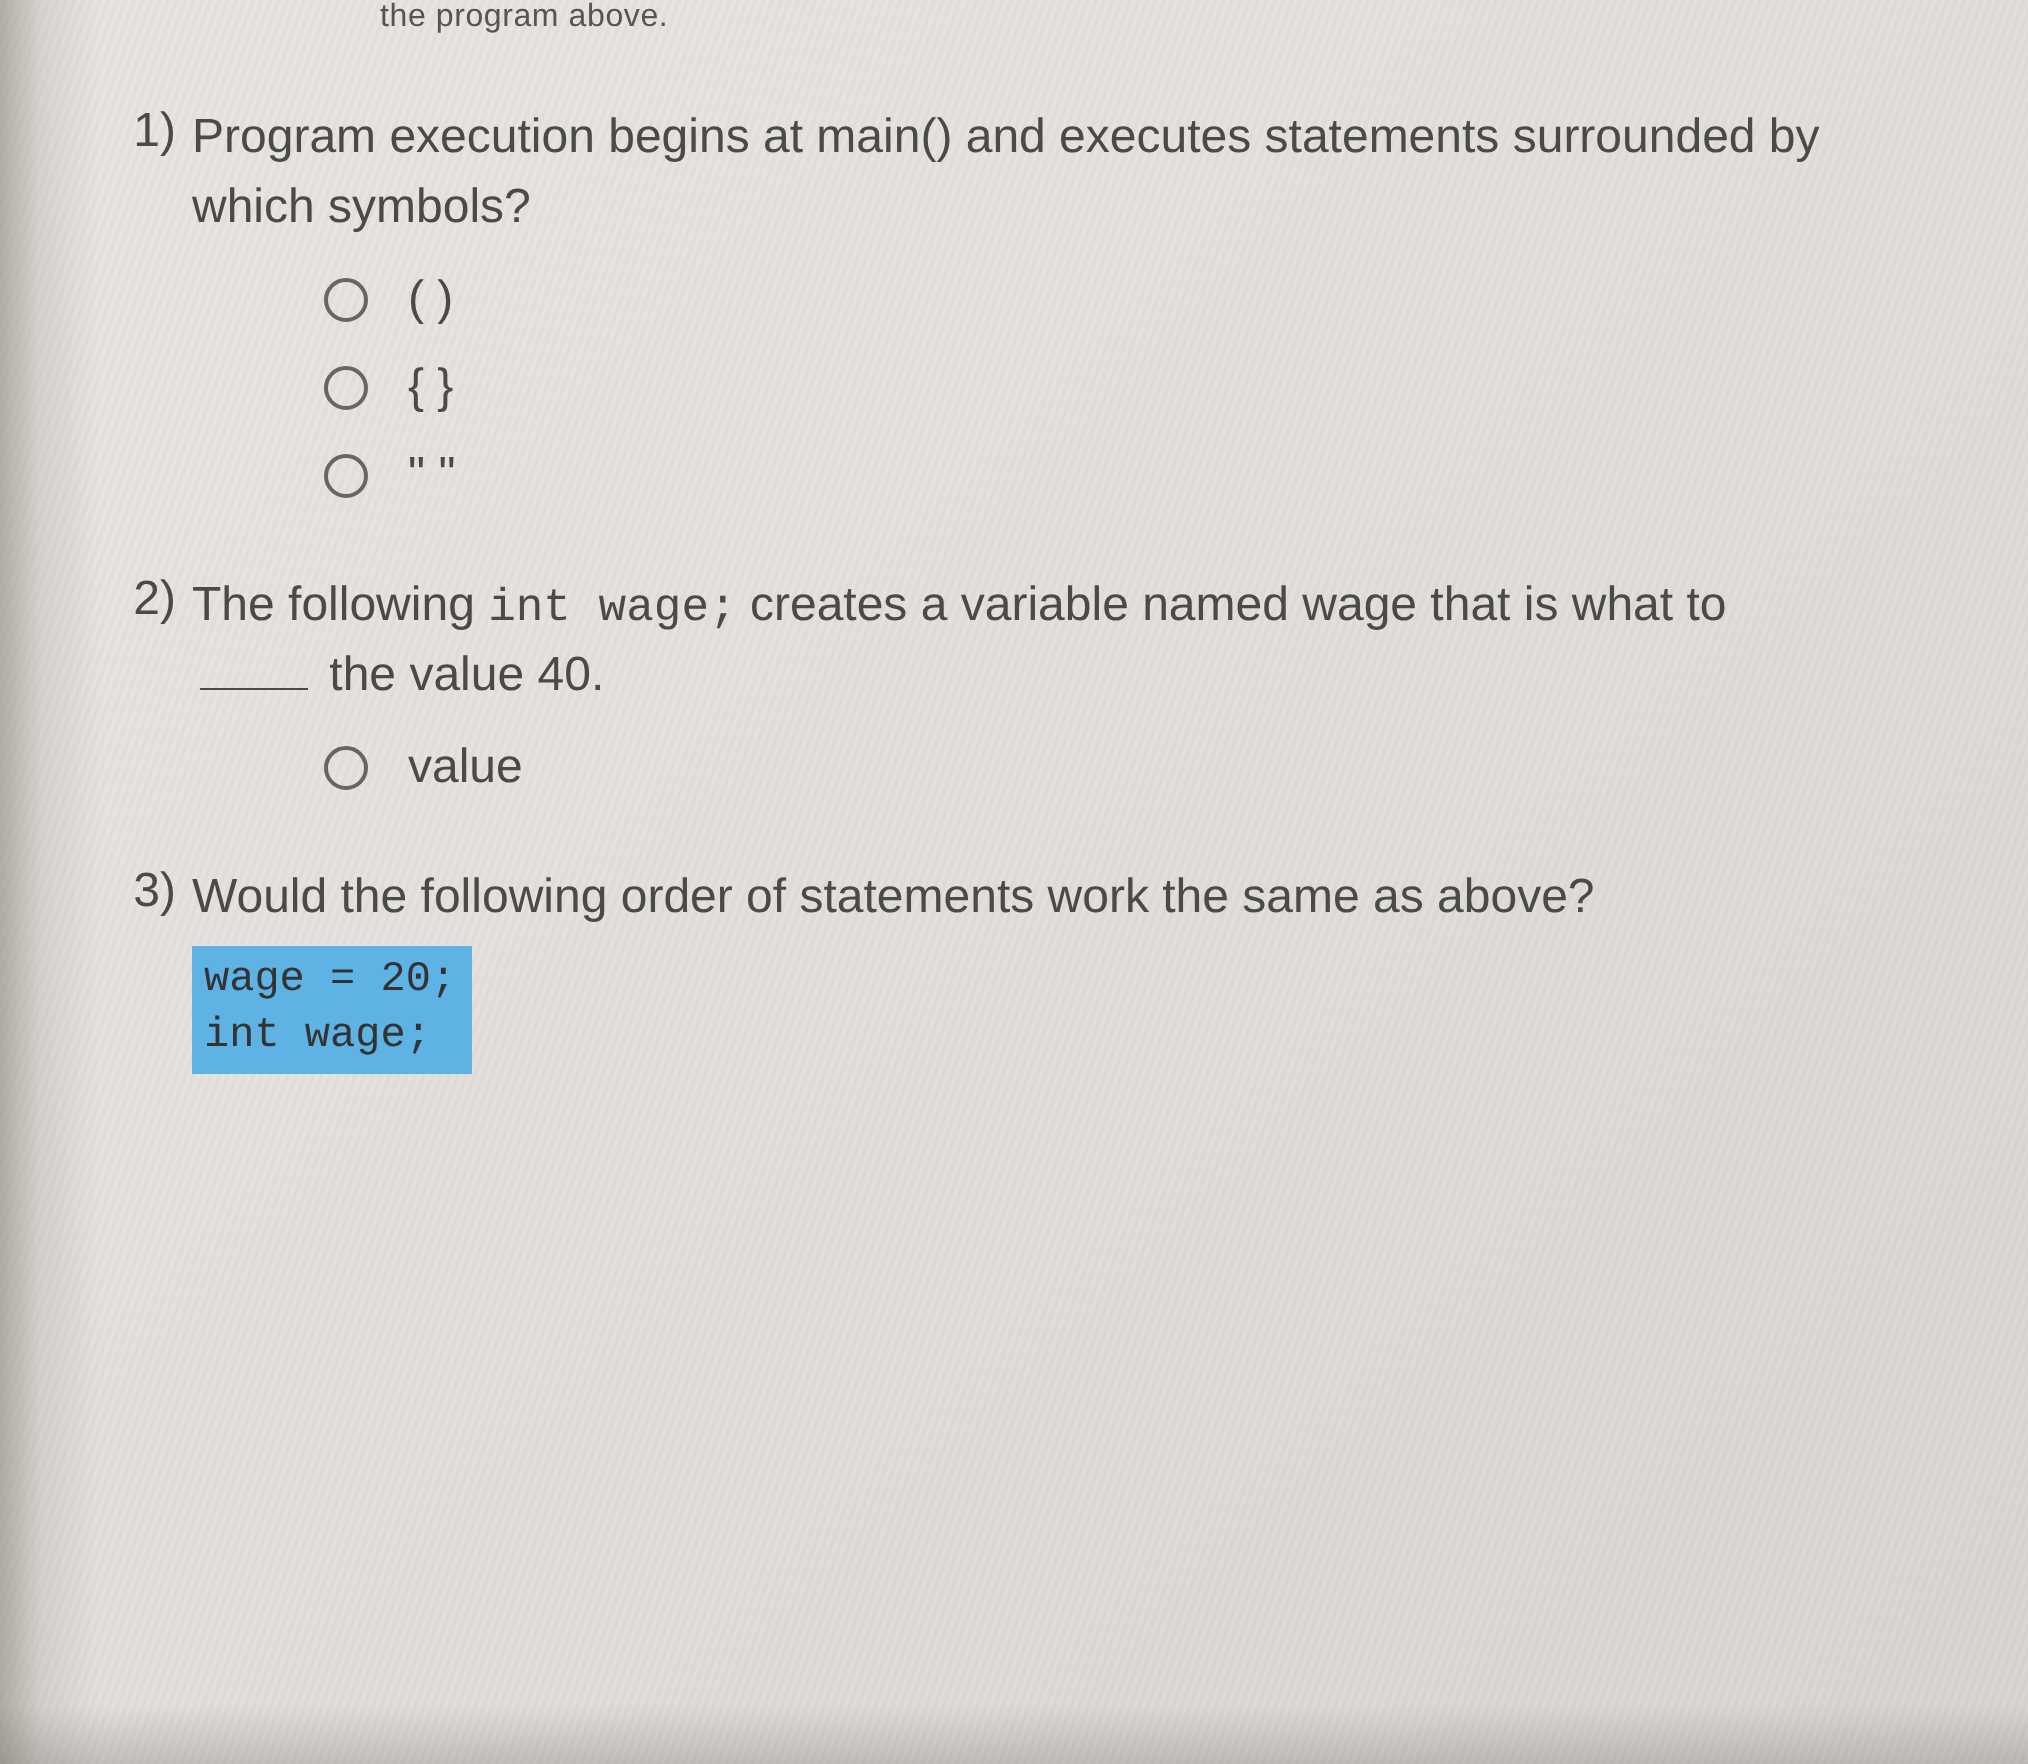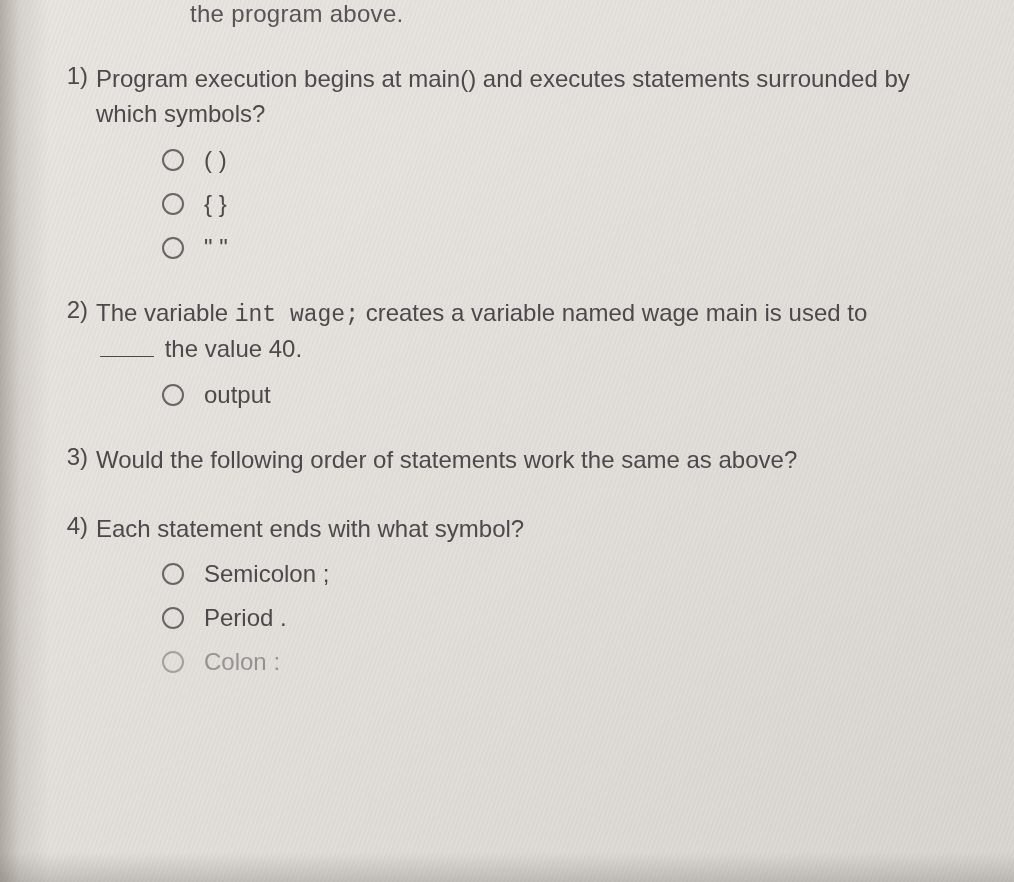"the program above." .partial-top { font-size: 24px -> 16px }
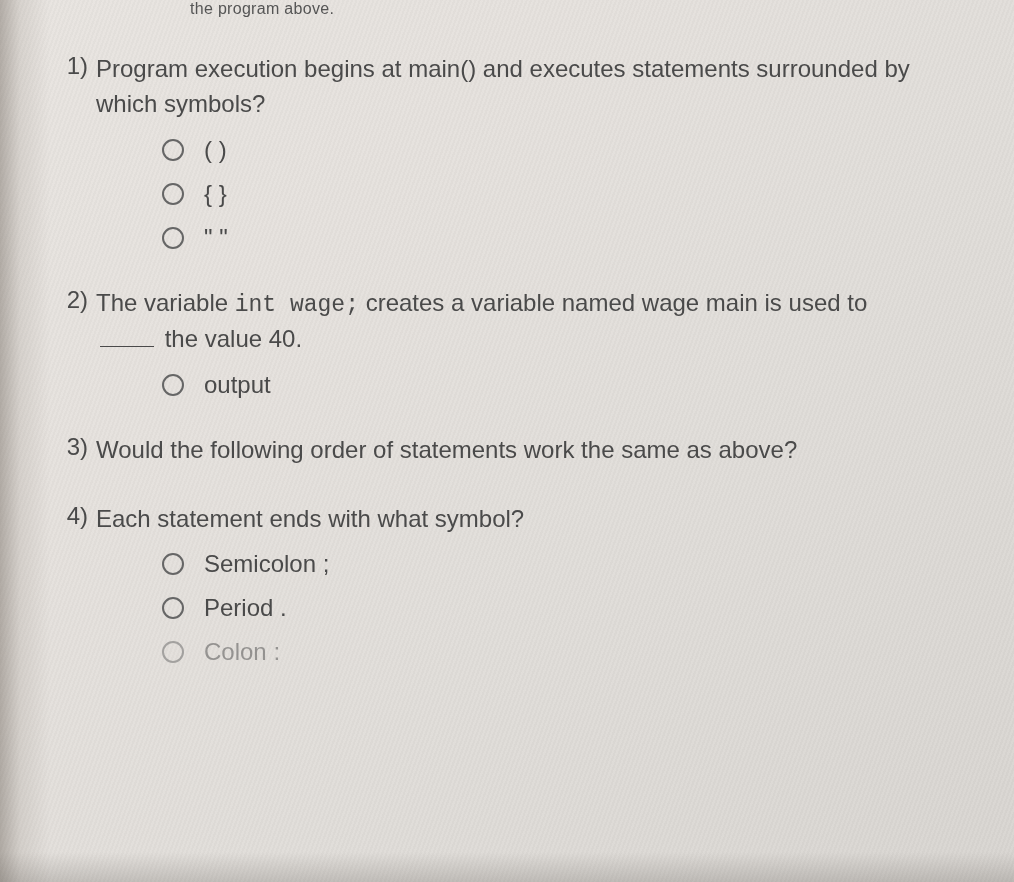"The variable" span { text: variable -> following }
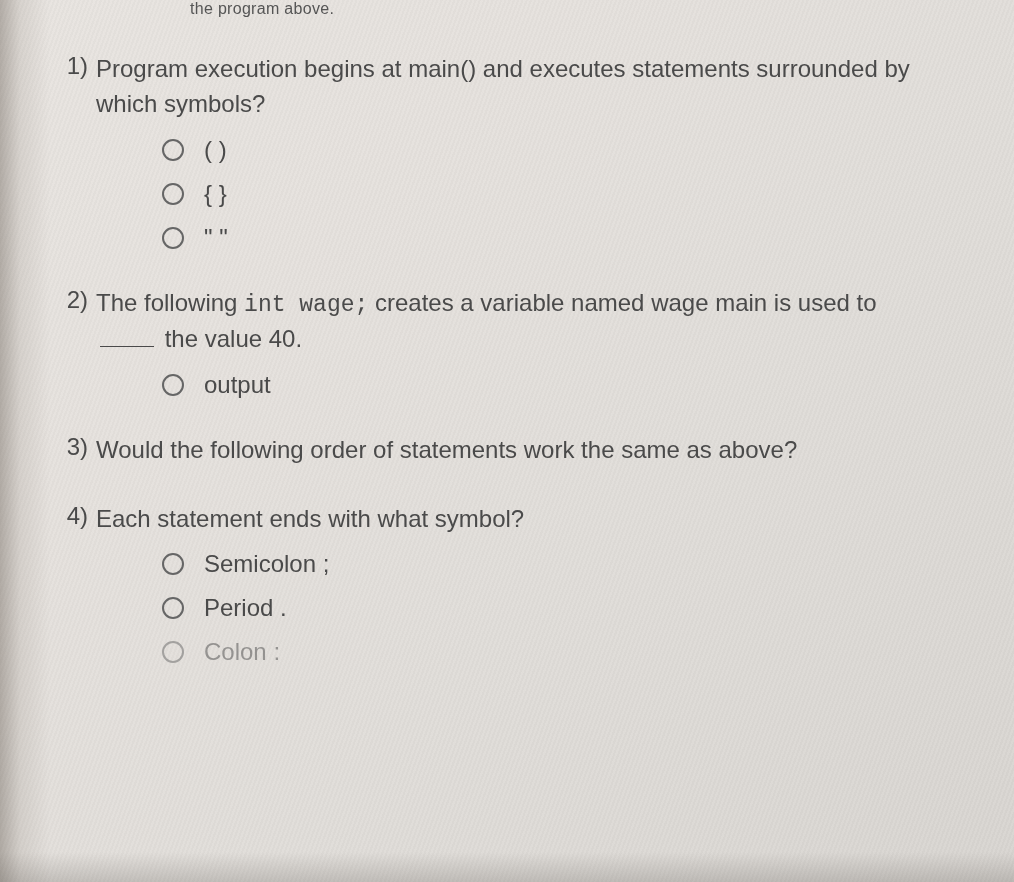"creates a variable named wage" span { text: main is used -> that is what }
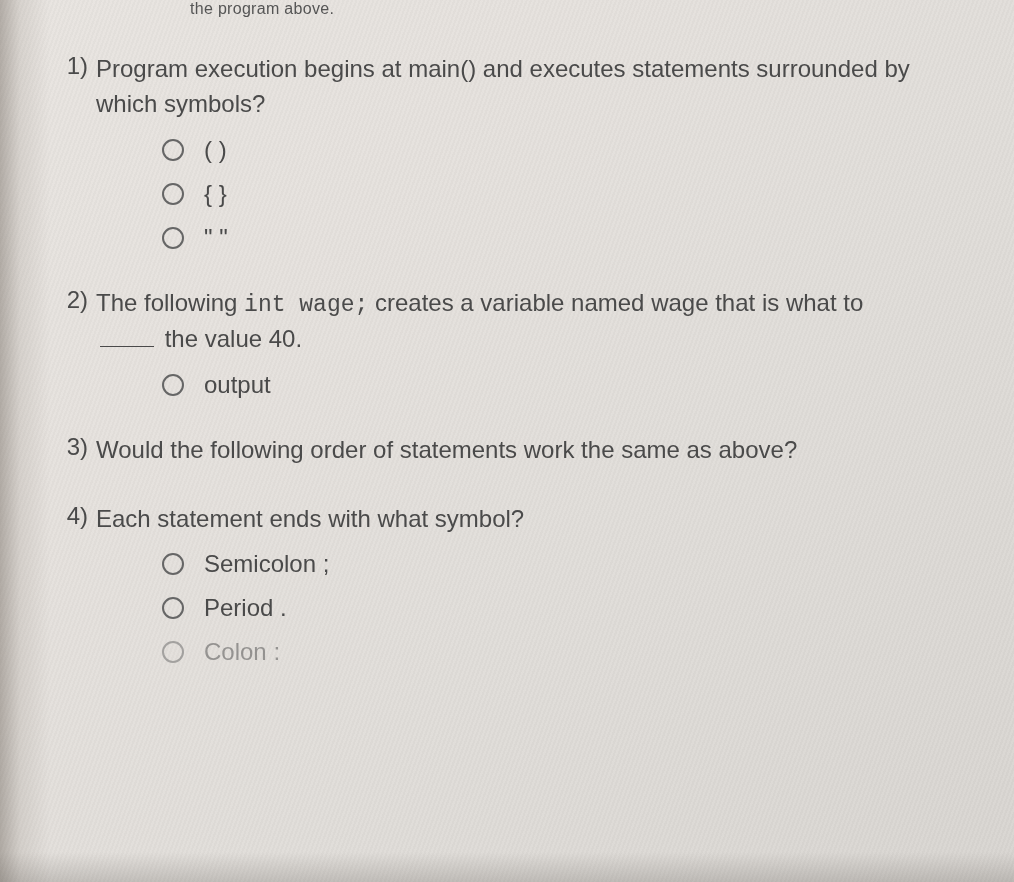"output" div.option-label { text: output -> value }
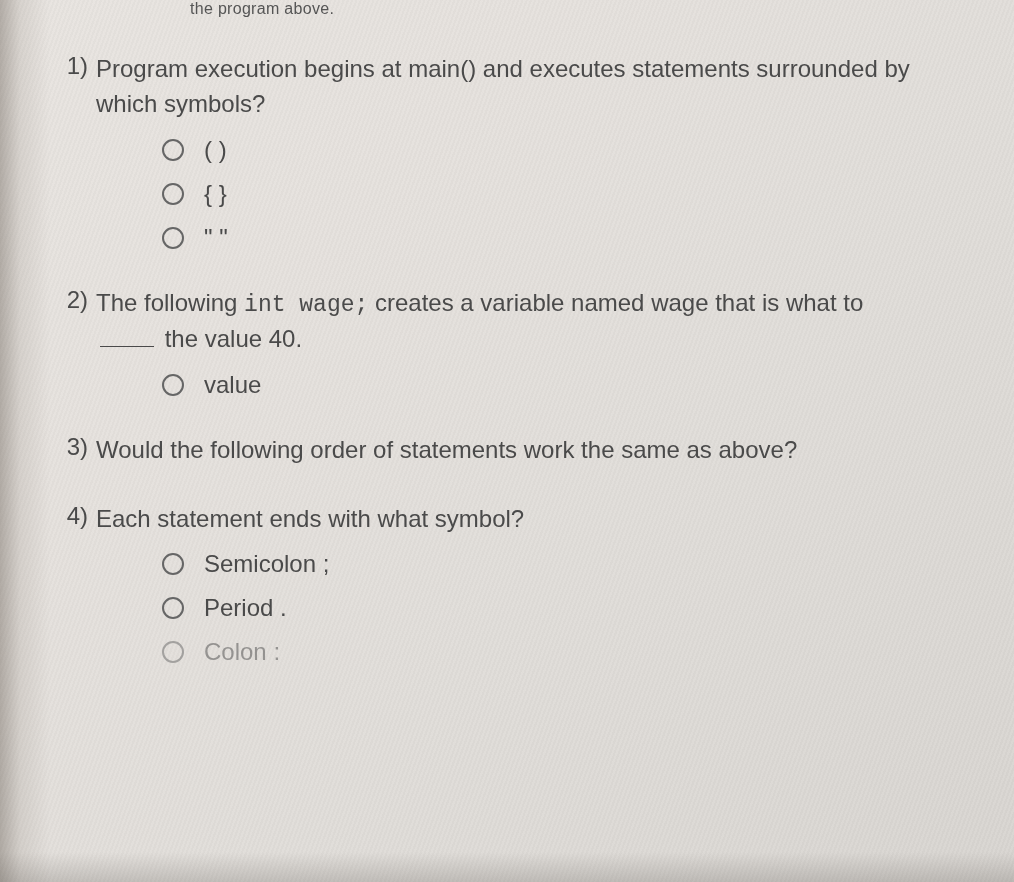"wage = 20;" span.code-block { html: none -> <span>wage = 20; int wage;</span> }
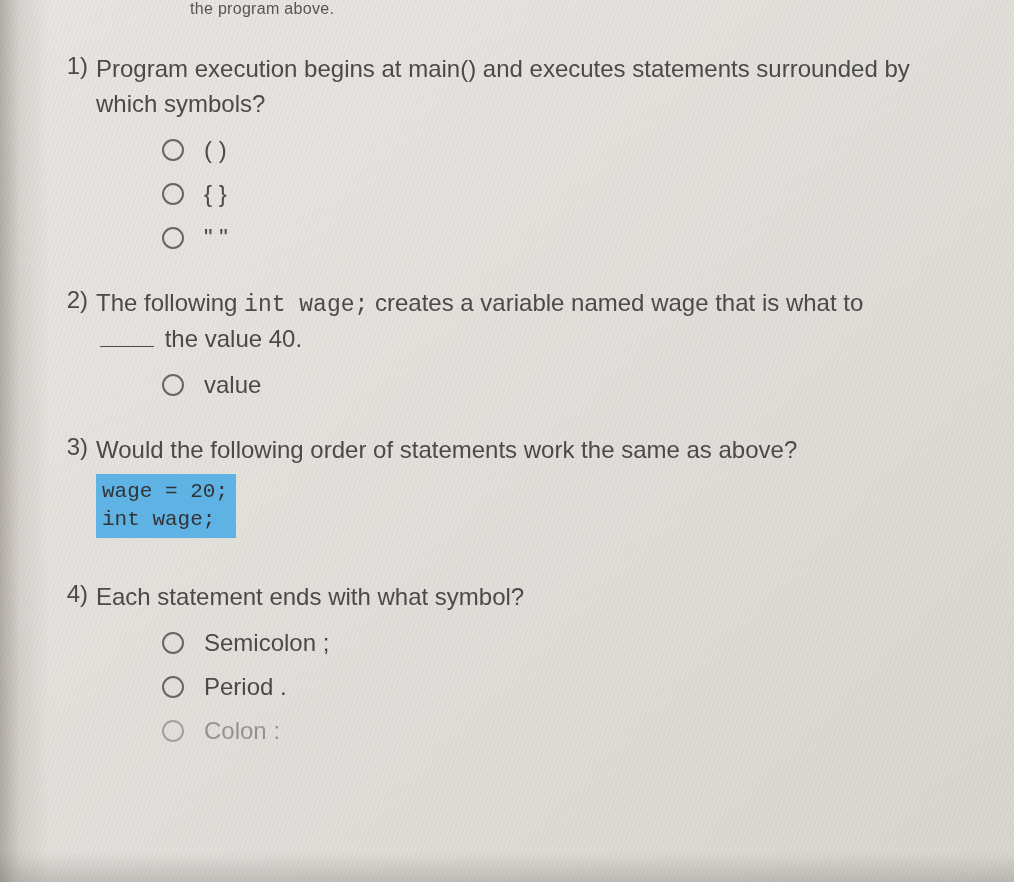"4) Each statement ends with" div.question { html: <div> <span>4)</span><span>Each statement ends with what symbol?</span> <div> <div> <div></div> <div>Semicolon ;</div> </div> <div> <div></div> <div>Period .</div> </div> <div> <div></div> <div>Colon :</div> </div> </div> </div> -> none }
